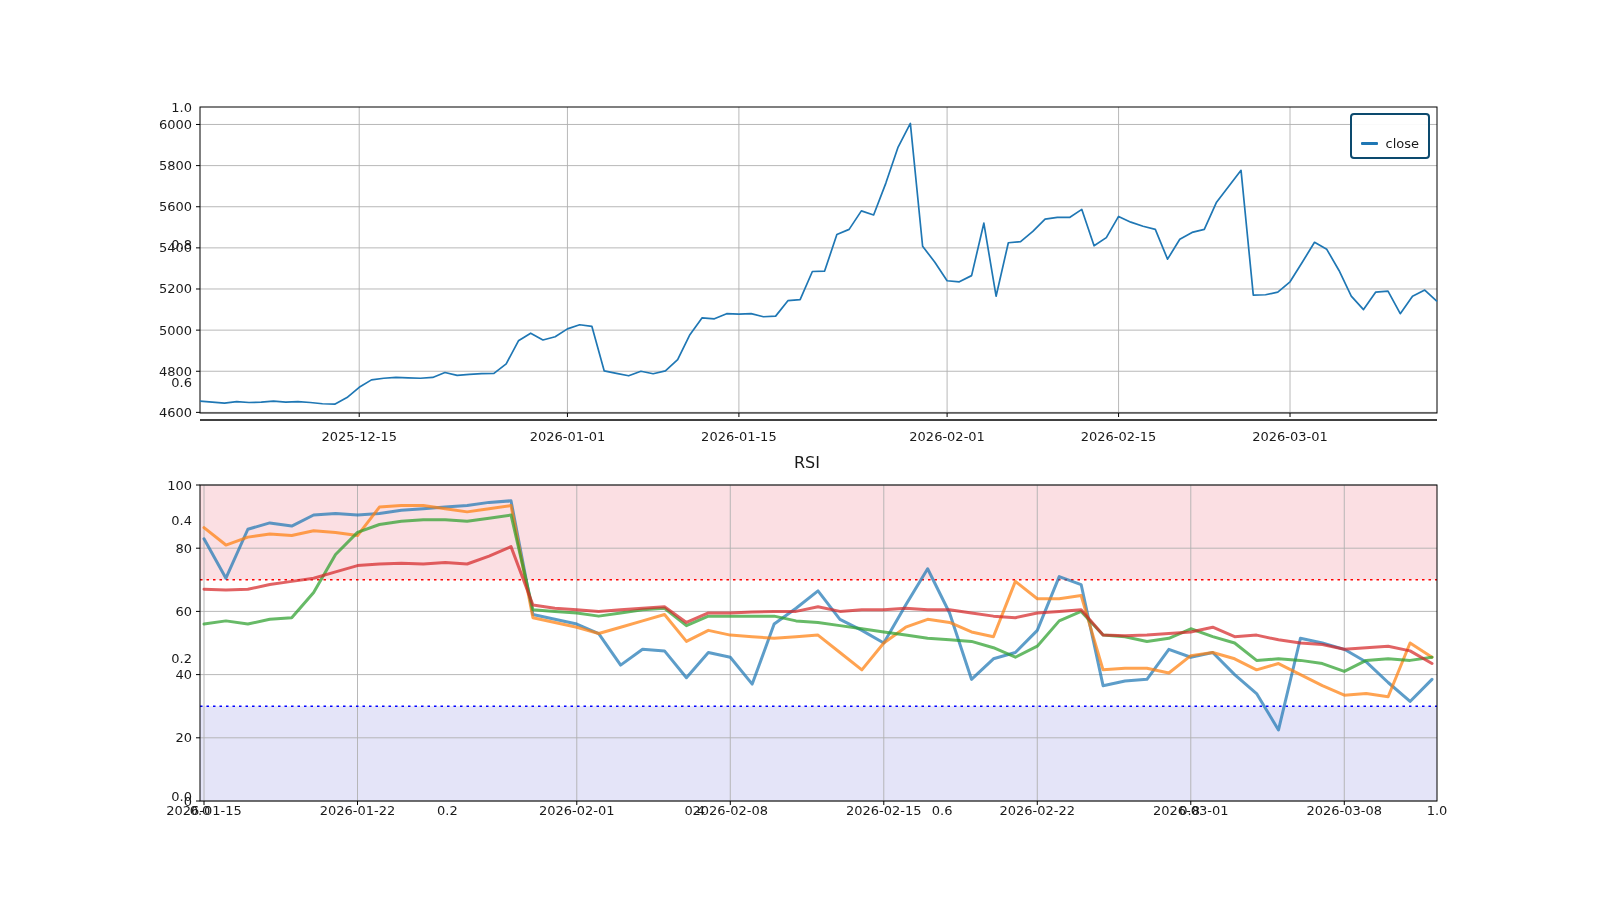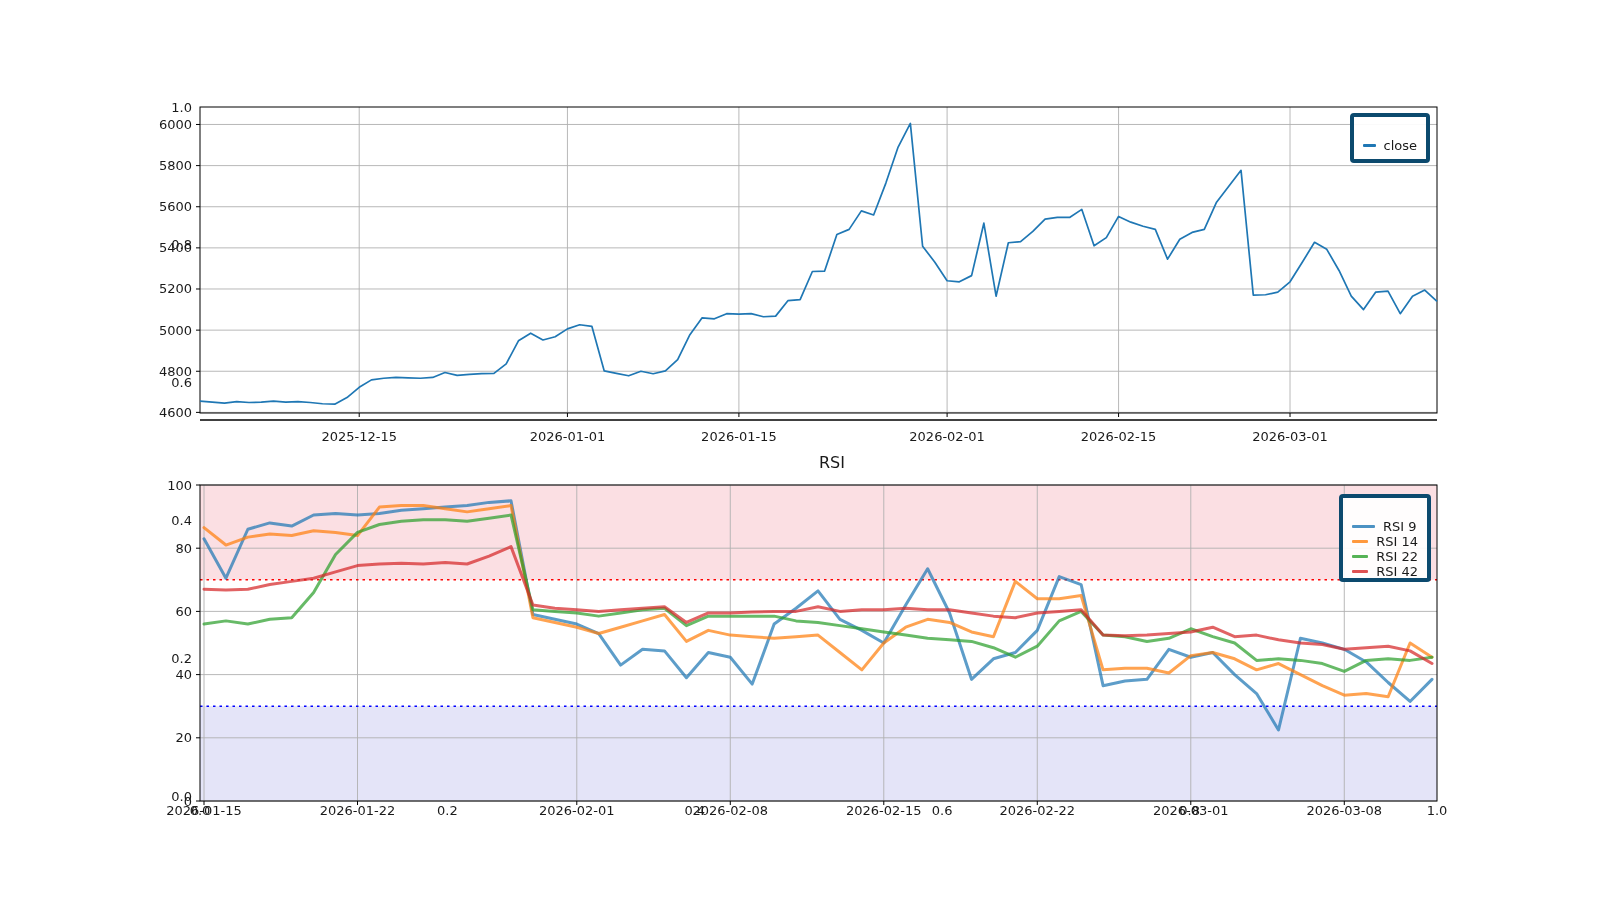"close" .legend-box { border: 4px solid #0c4a6e -> 2px solid #0c4a6e }
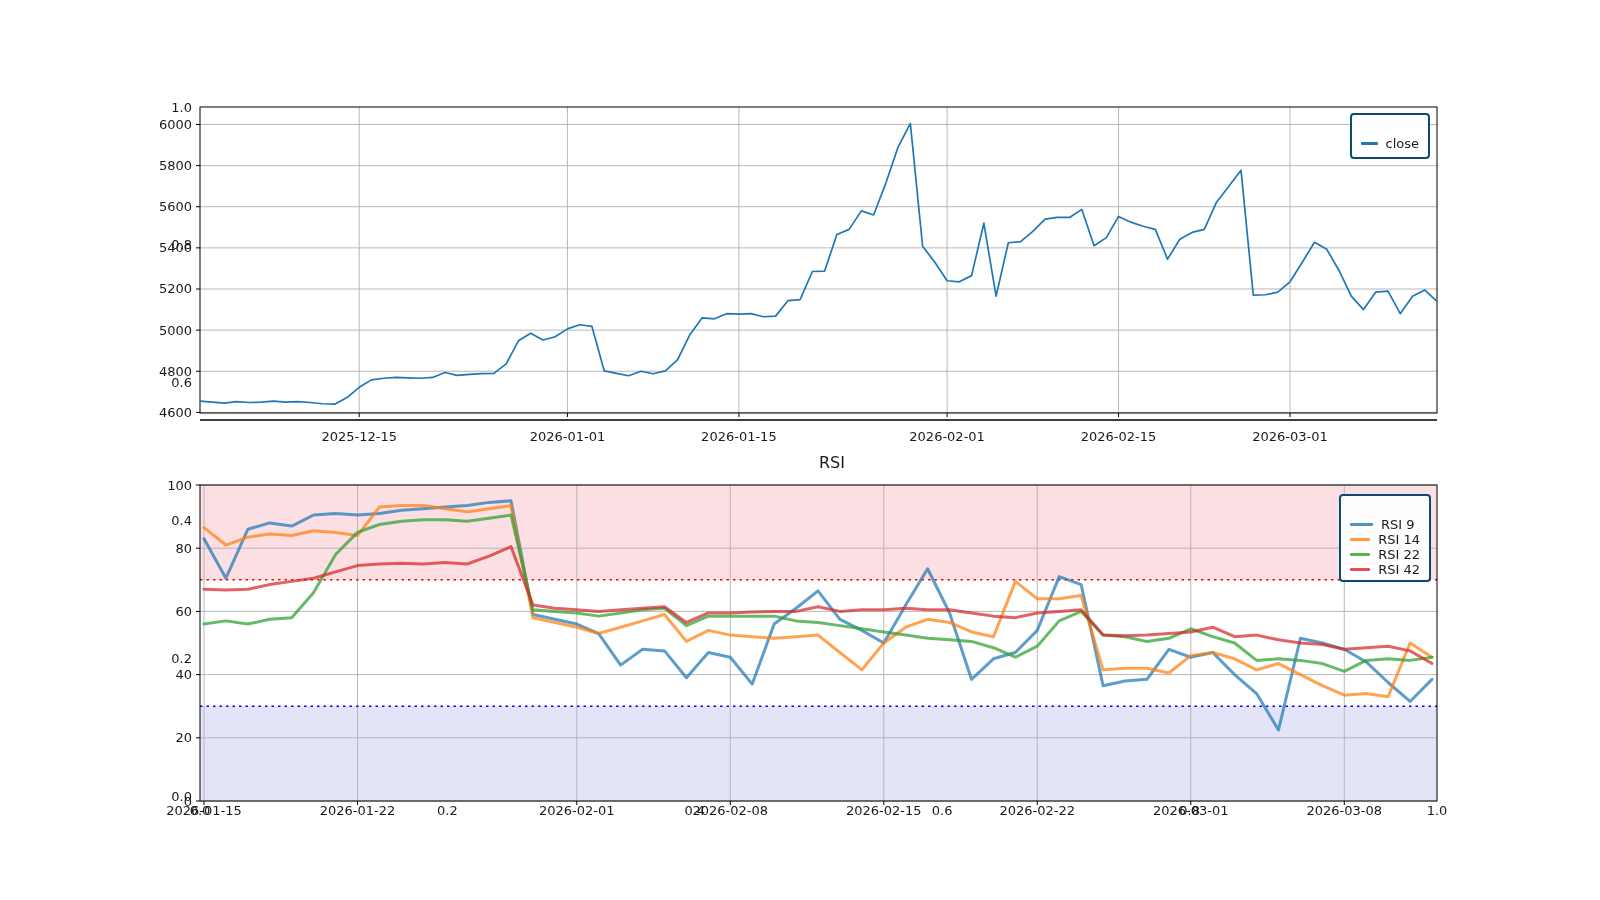"RSI" #rsi-title { left: 732px -> 707px }
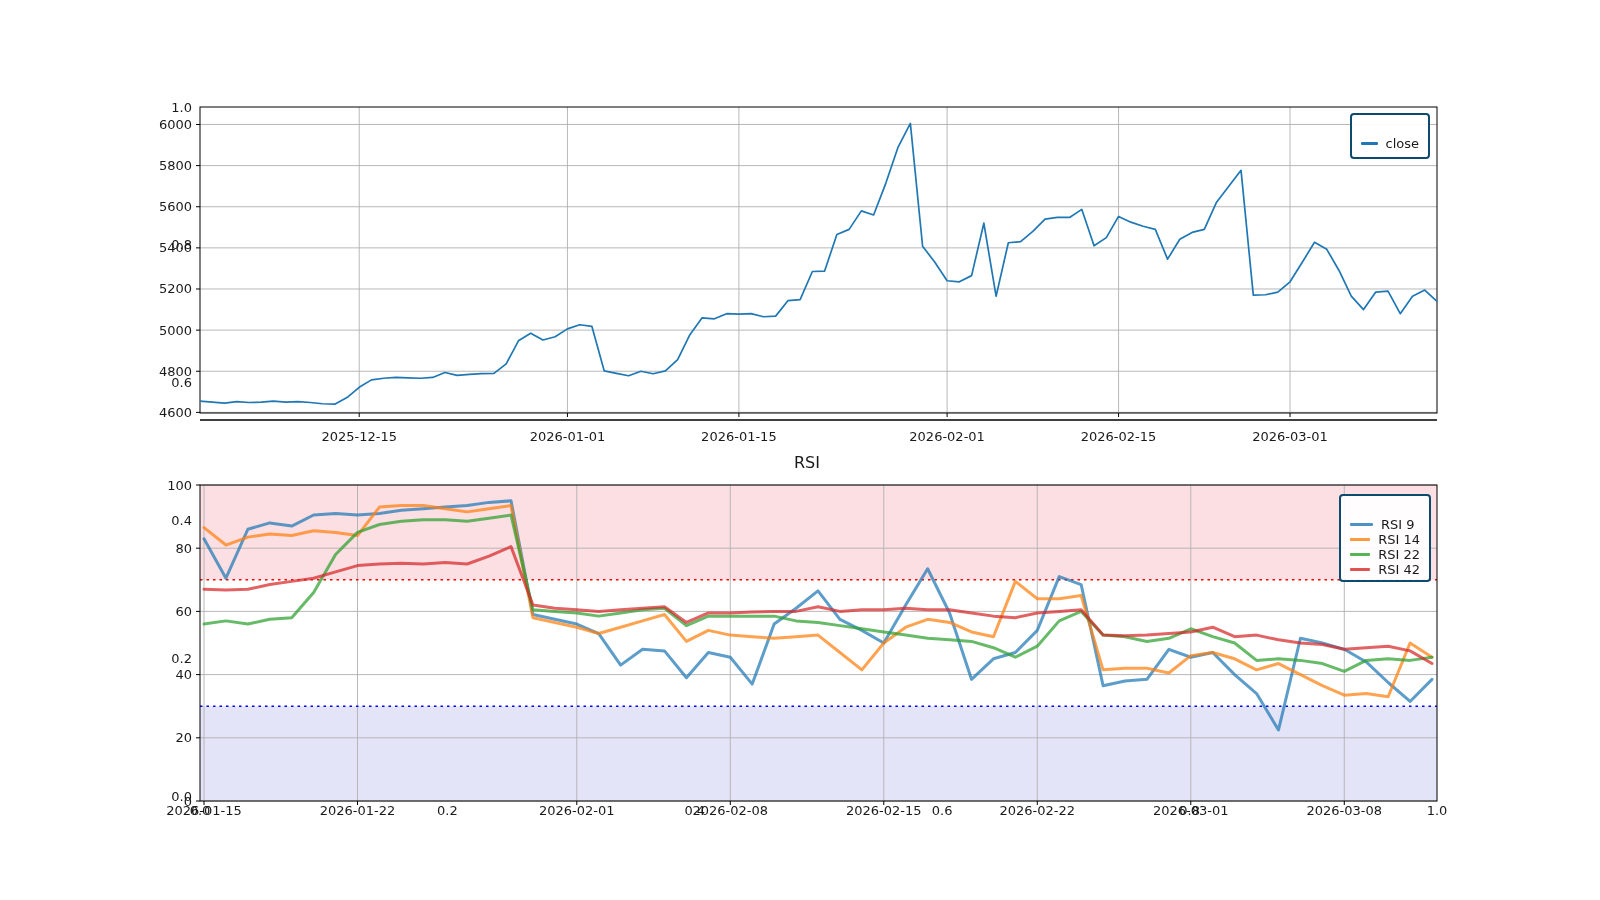"RSI 9" div.legend-box { html: <div> <div> <span></span> <span>RSI 9</span> </div> <div> <span></span> <span>RSI 14</span> </div> <div> <span></span> <span>RSI 22</span> </div> <div> <span></span> <span>RSI 42</span> </div> </div> -> none }
